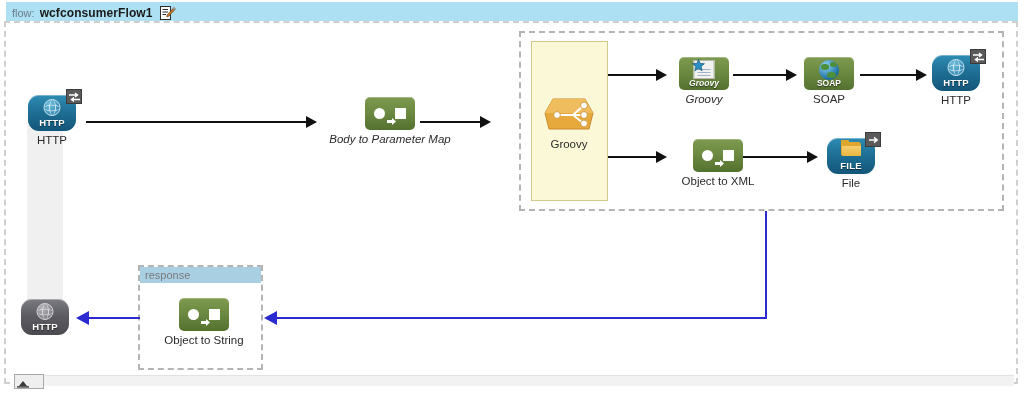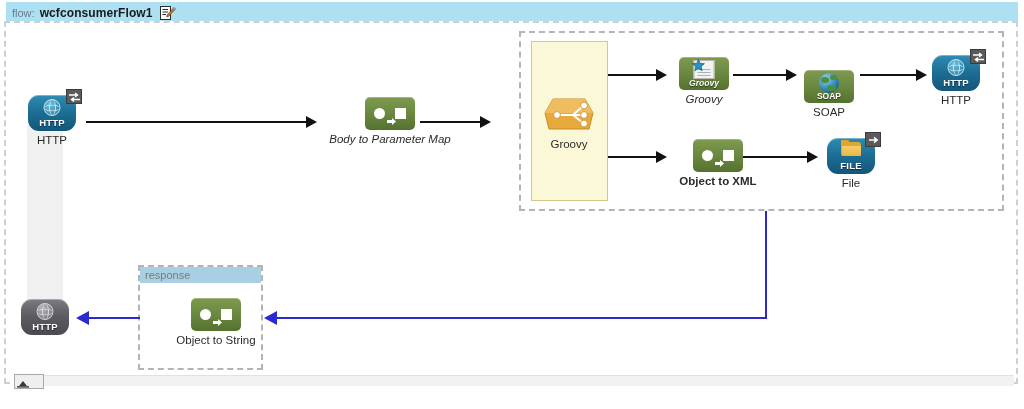"SOAP" div.node { top: 70px -> 57px }
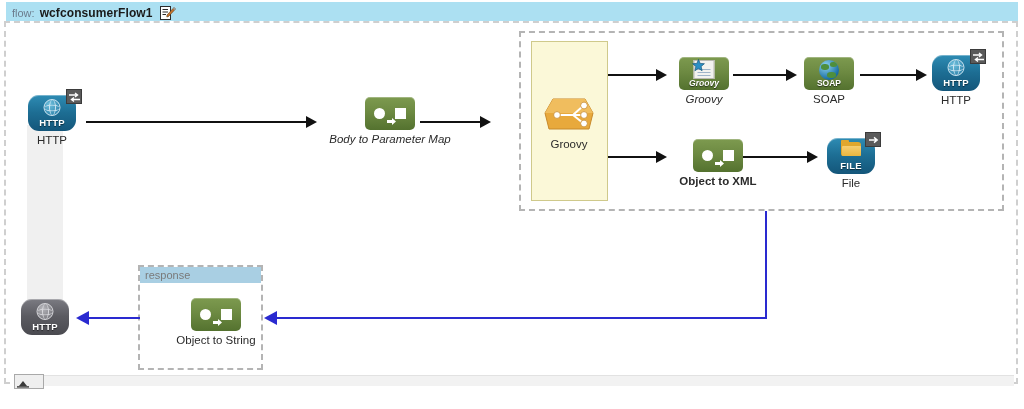"Object to XML" div.node { font-weight: bold -> none }
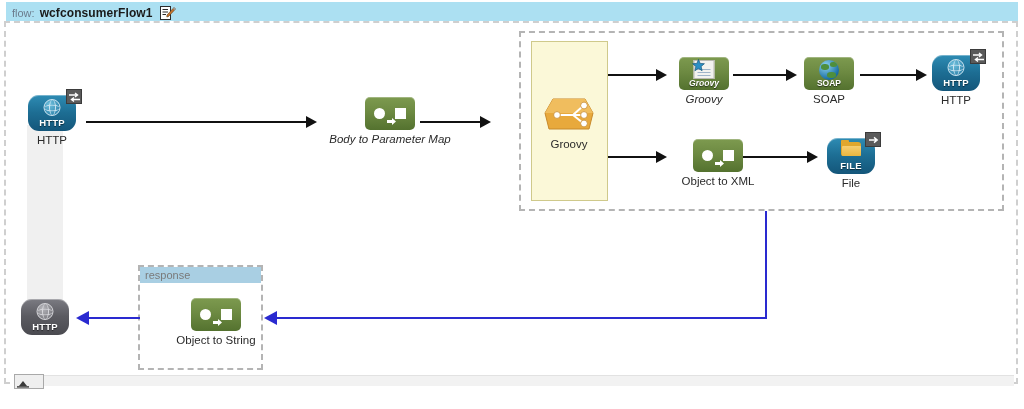"Object to String" div.node { left: 170px -> 158px }
